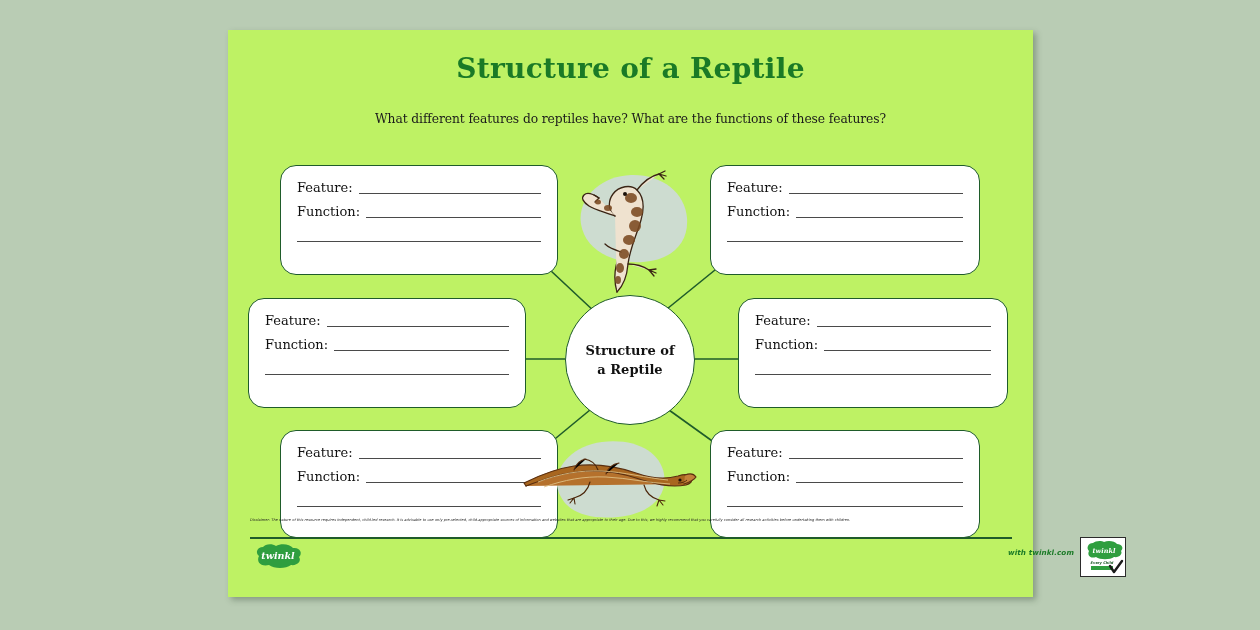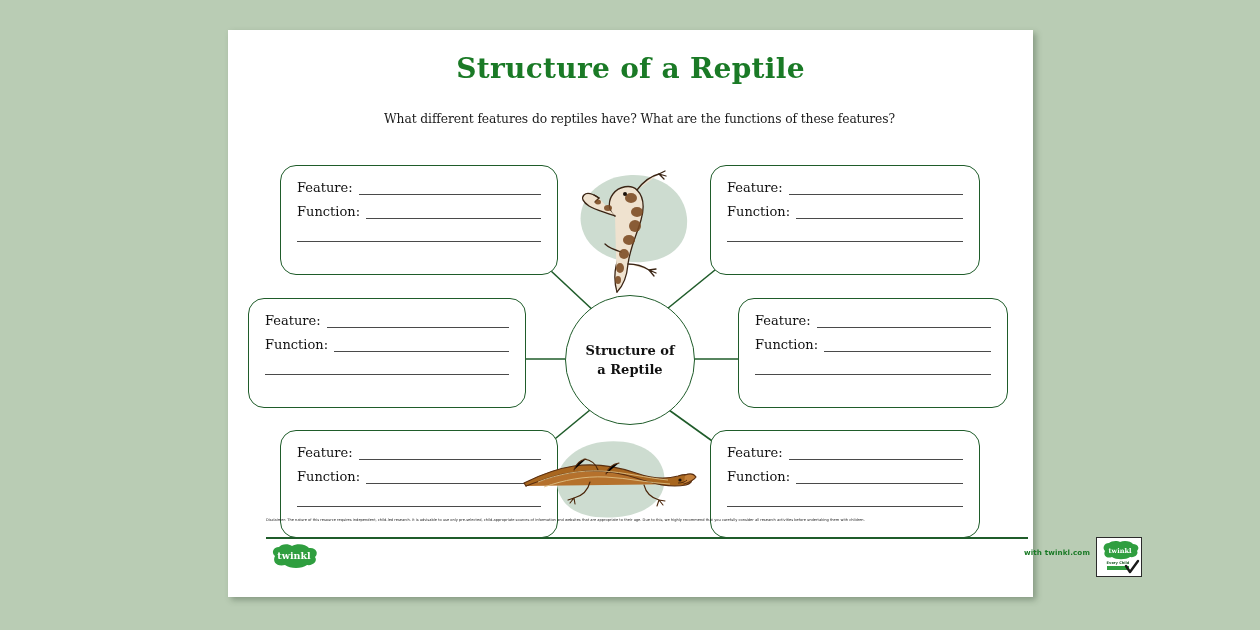"Structure of a Reptile" #worksheet-page { background: #ffffff -> #bef264 }
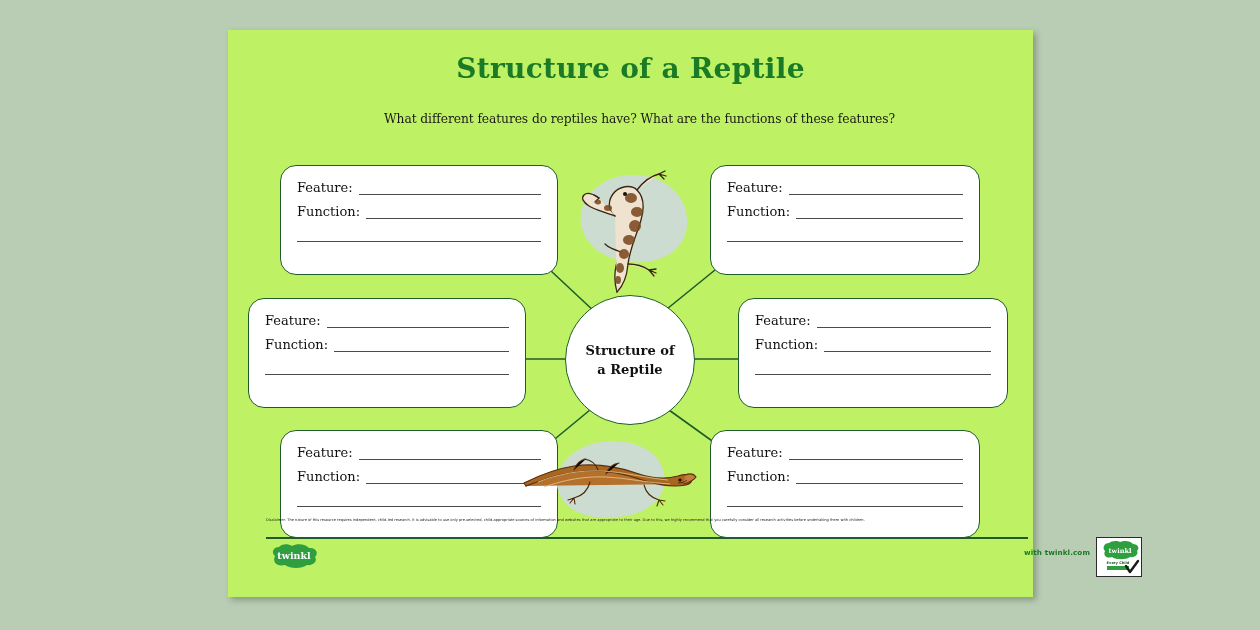"What different features do reptiles" #instruction-line-2 { margin-left: 9px -> none }
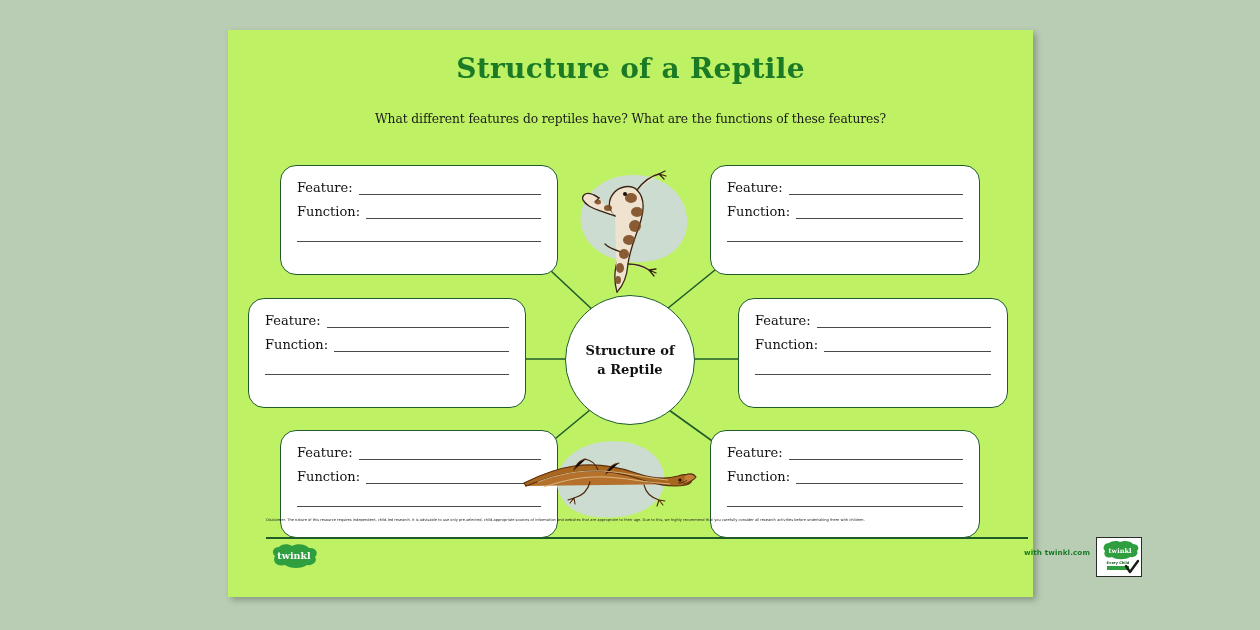"Feature:" .box-row { align-items: center -> flex-start }
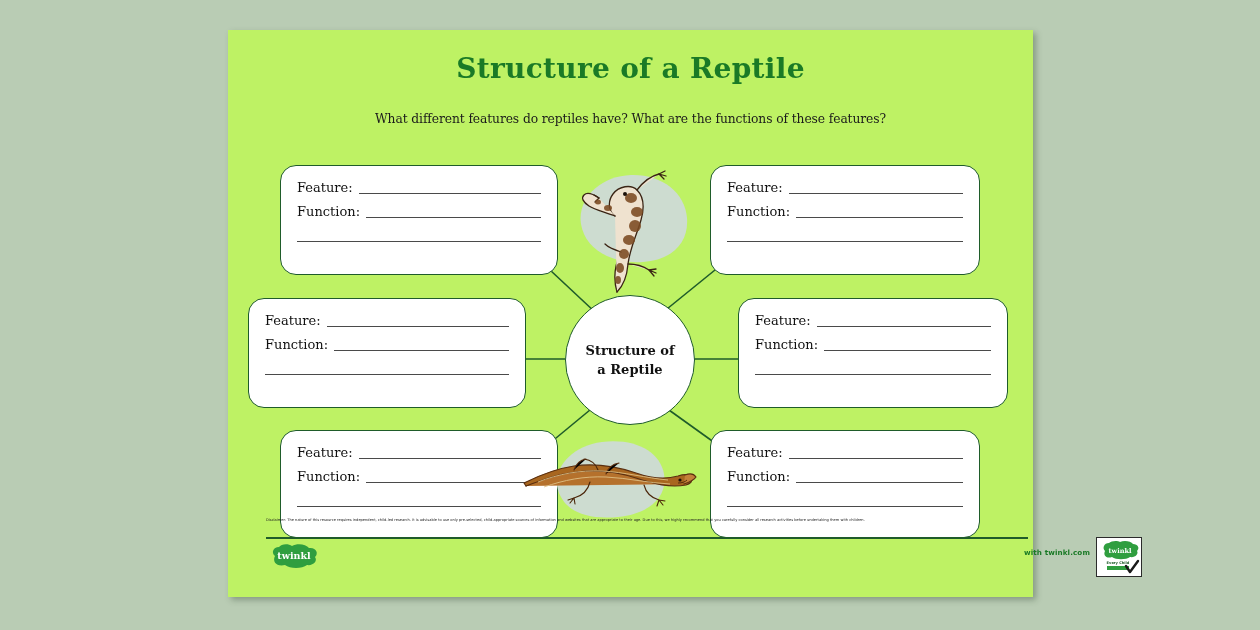"twinkl" #footer { font-style: none -> italic; left: 16px -> 0 }
